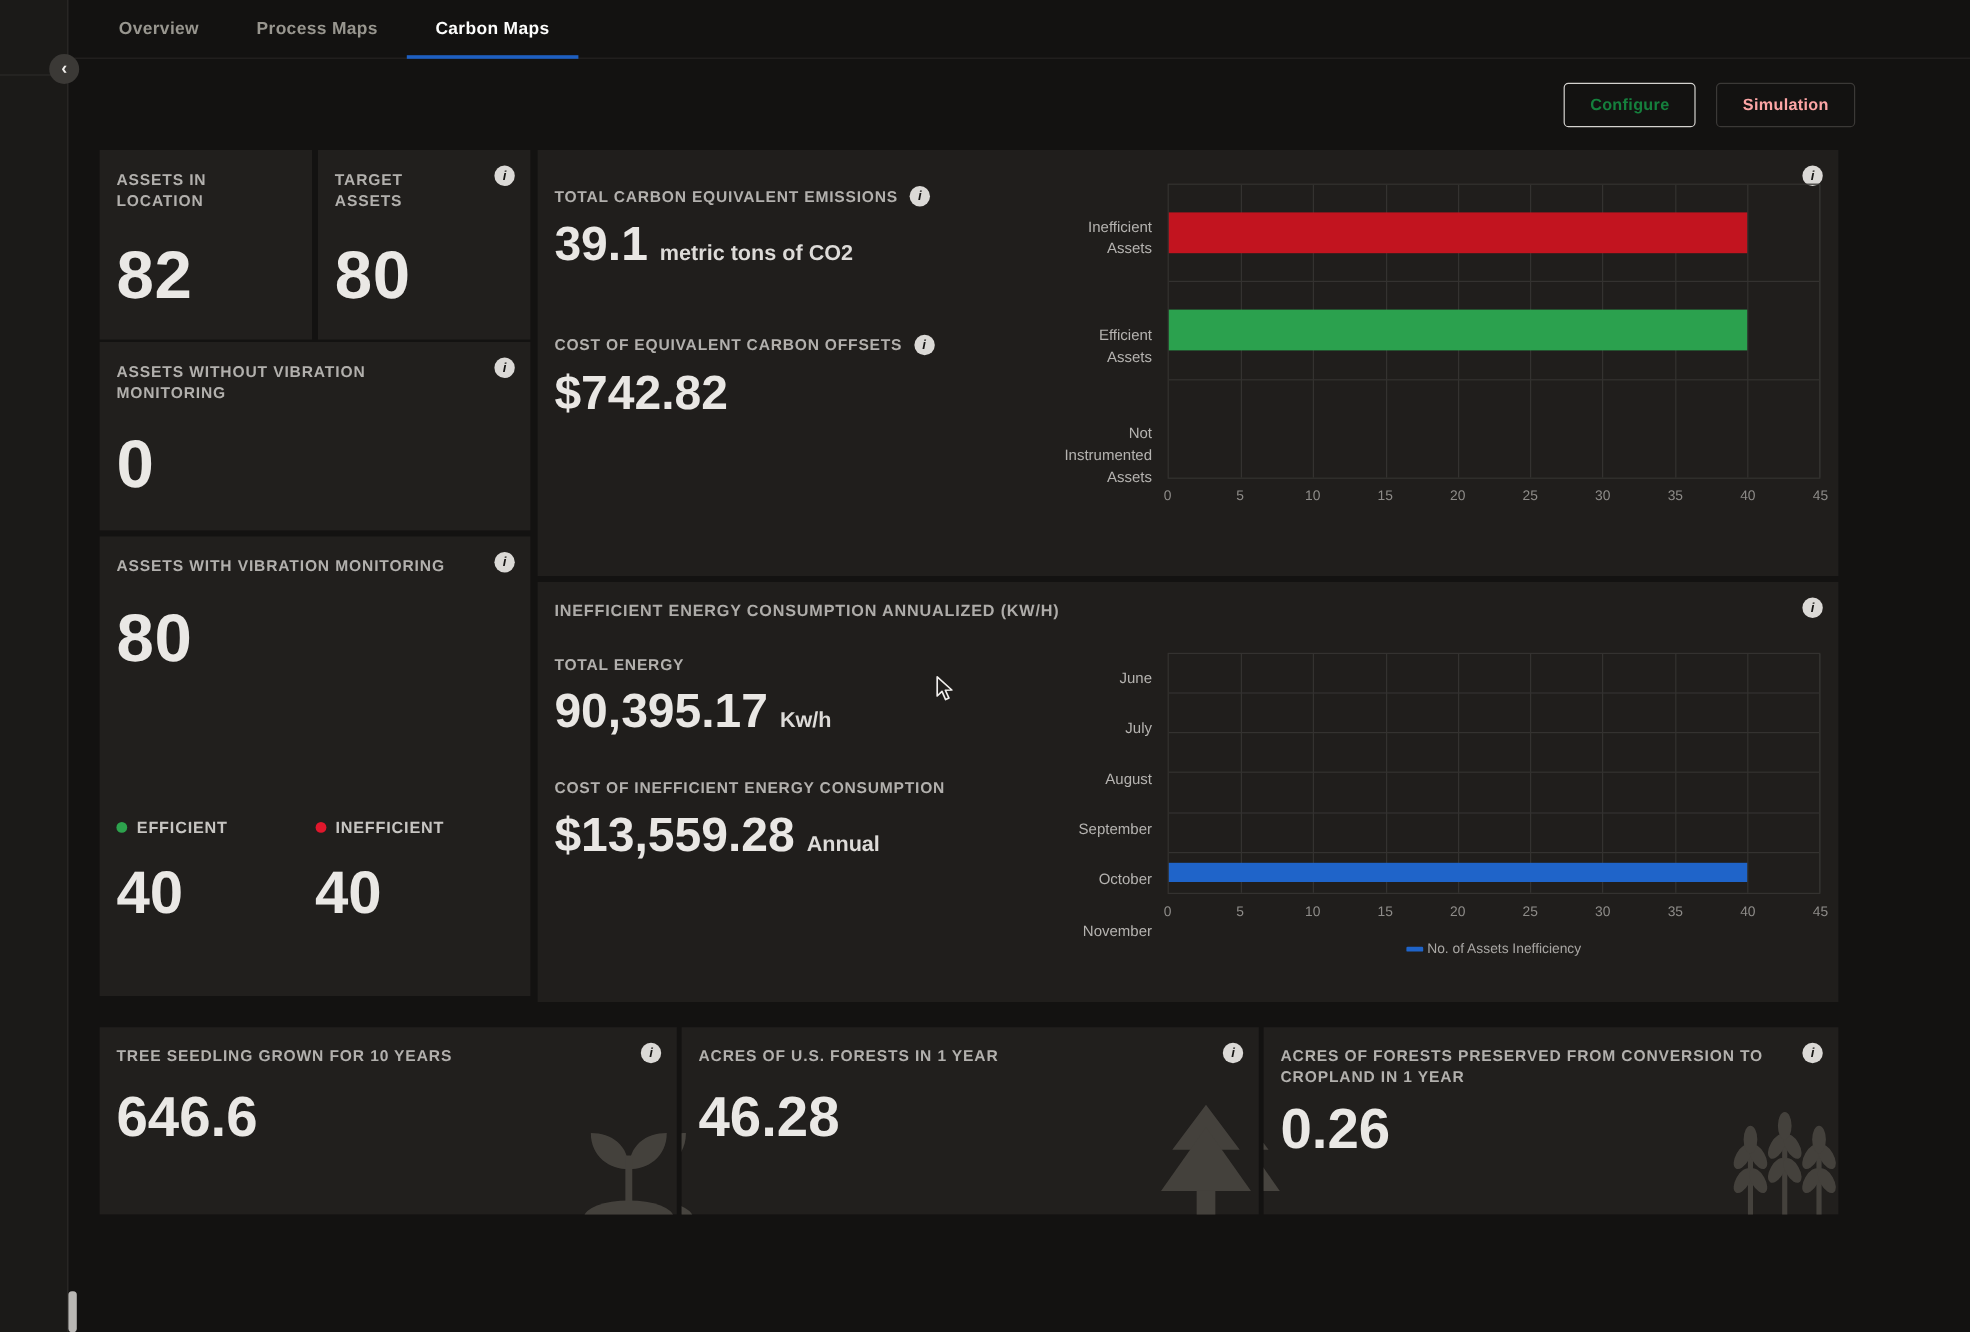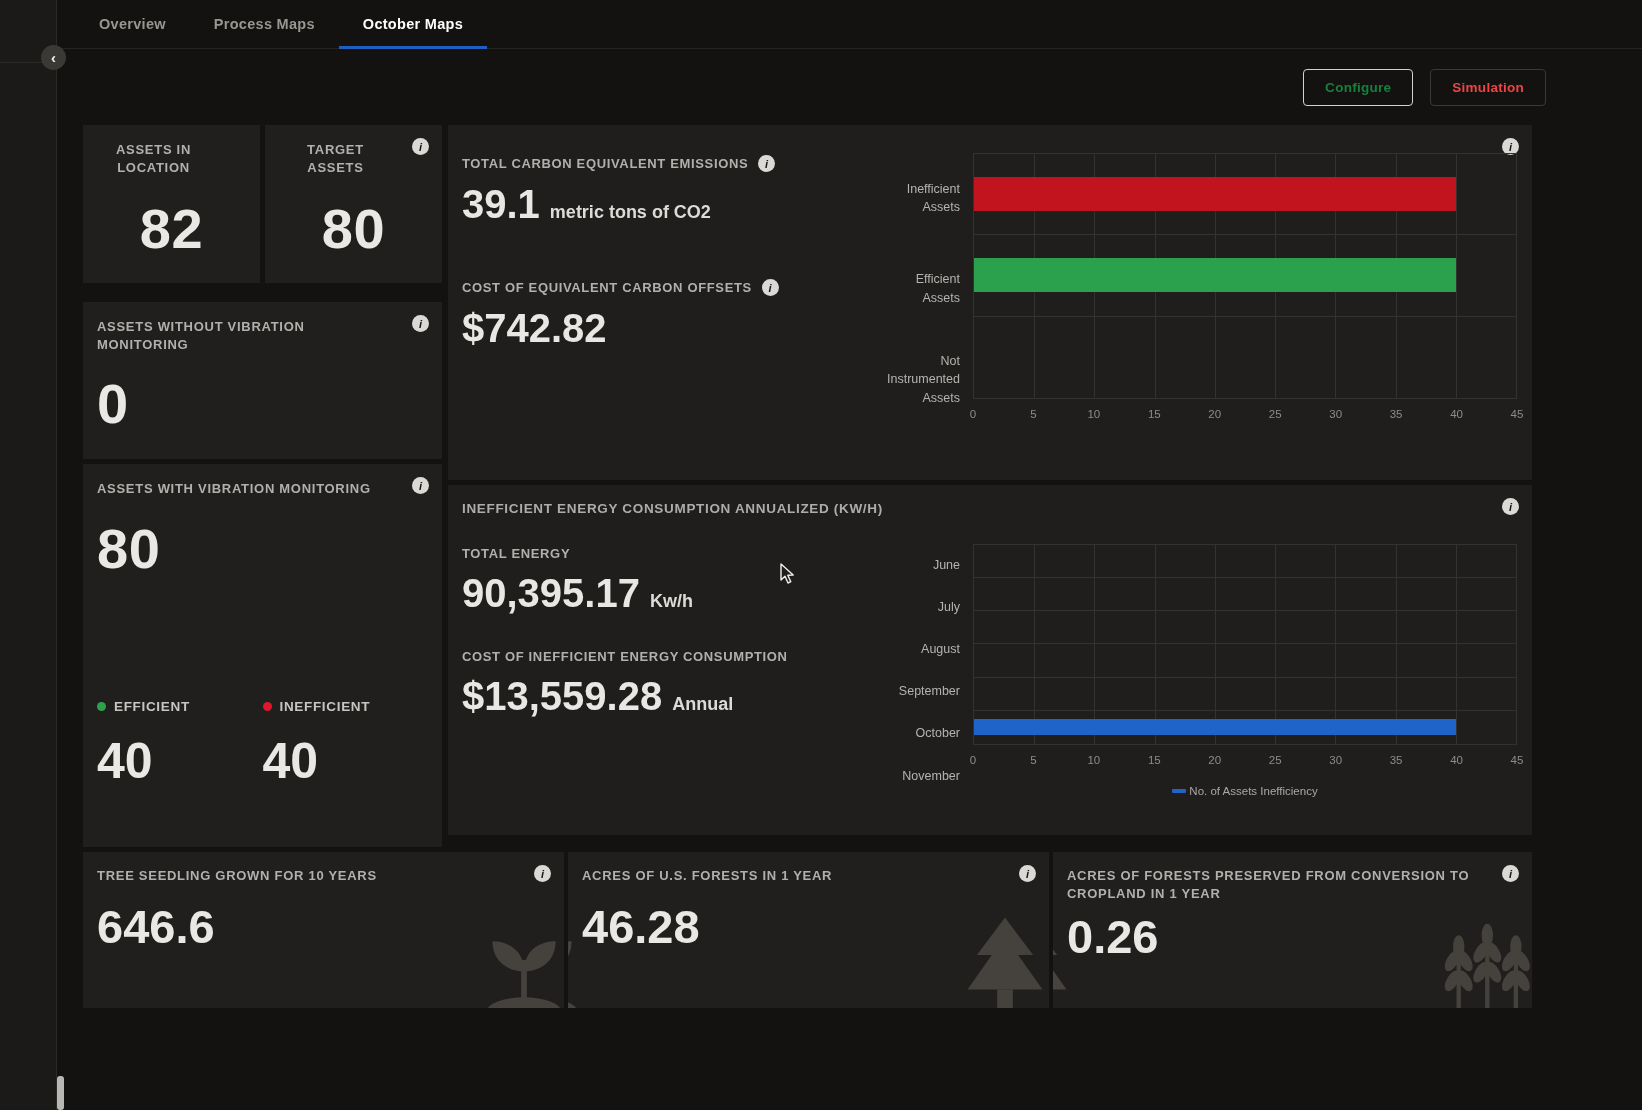"October Maps" span { text: October -> Carbon }
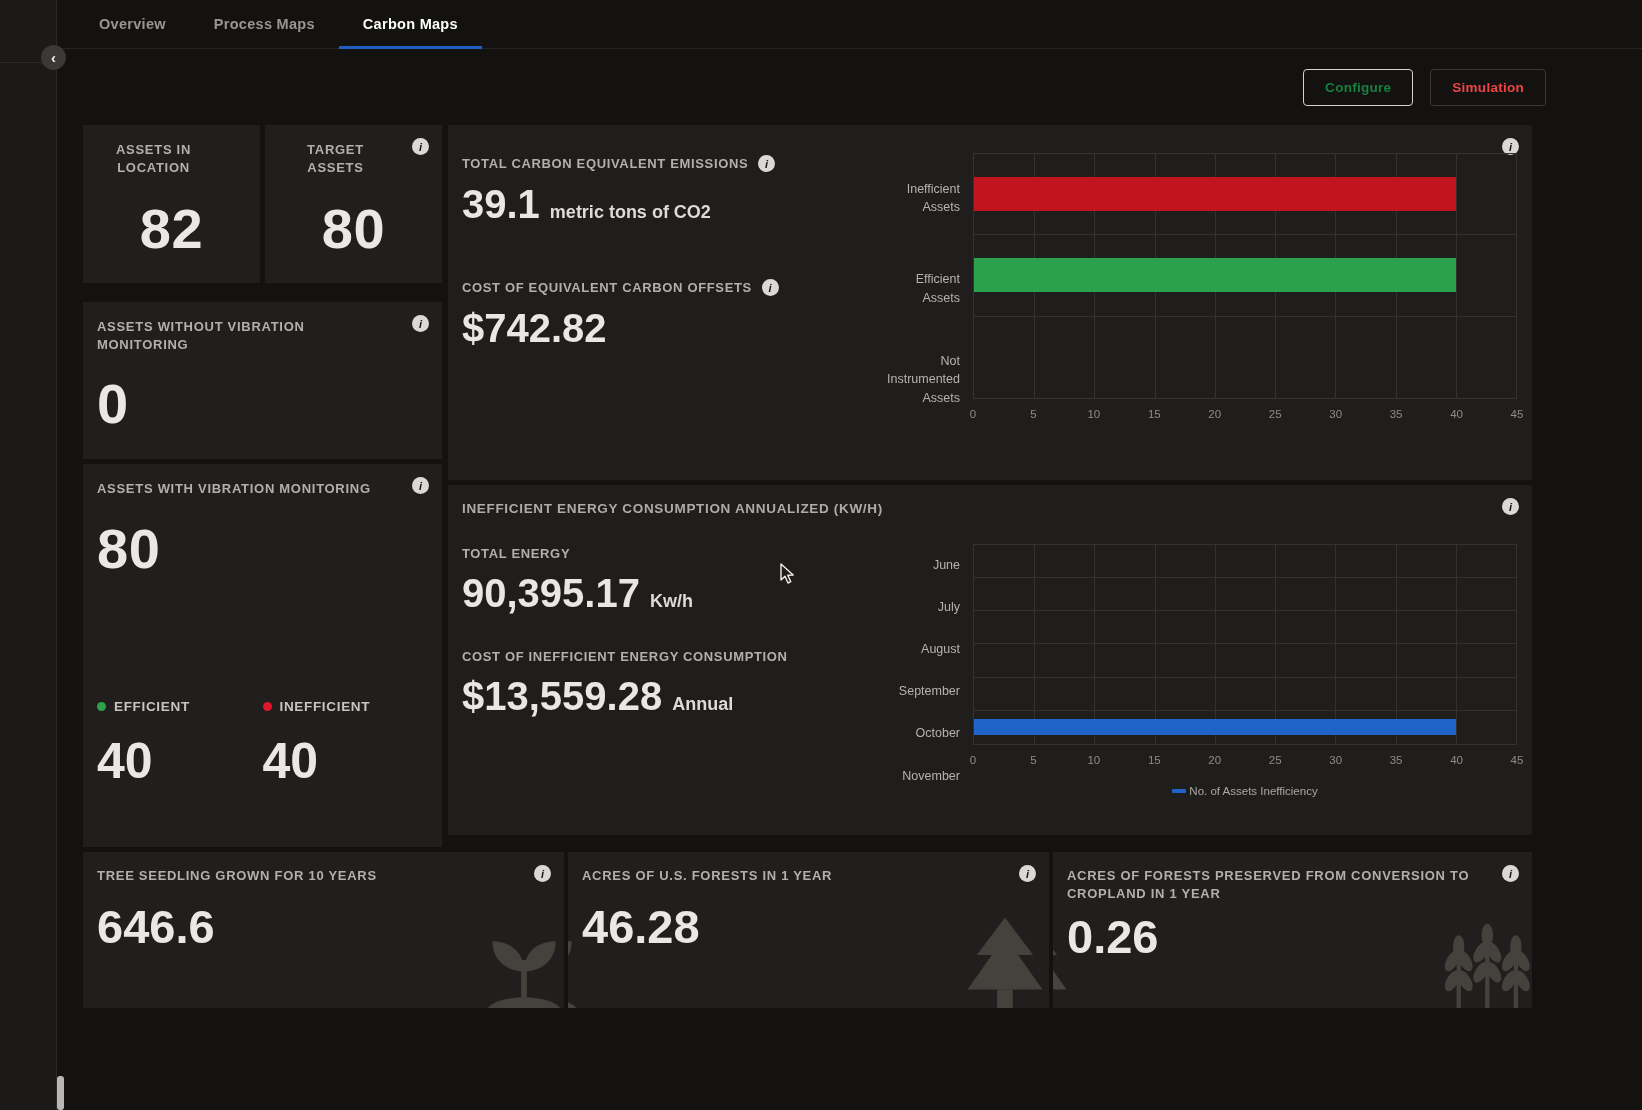"Simulation" .btn.disabled { color: #ef4444 -> #fca5a5 }
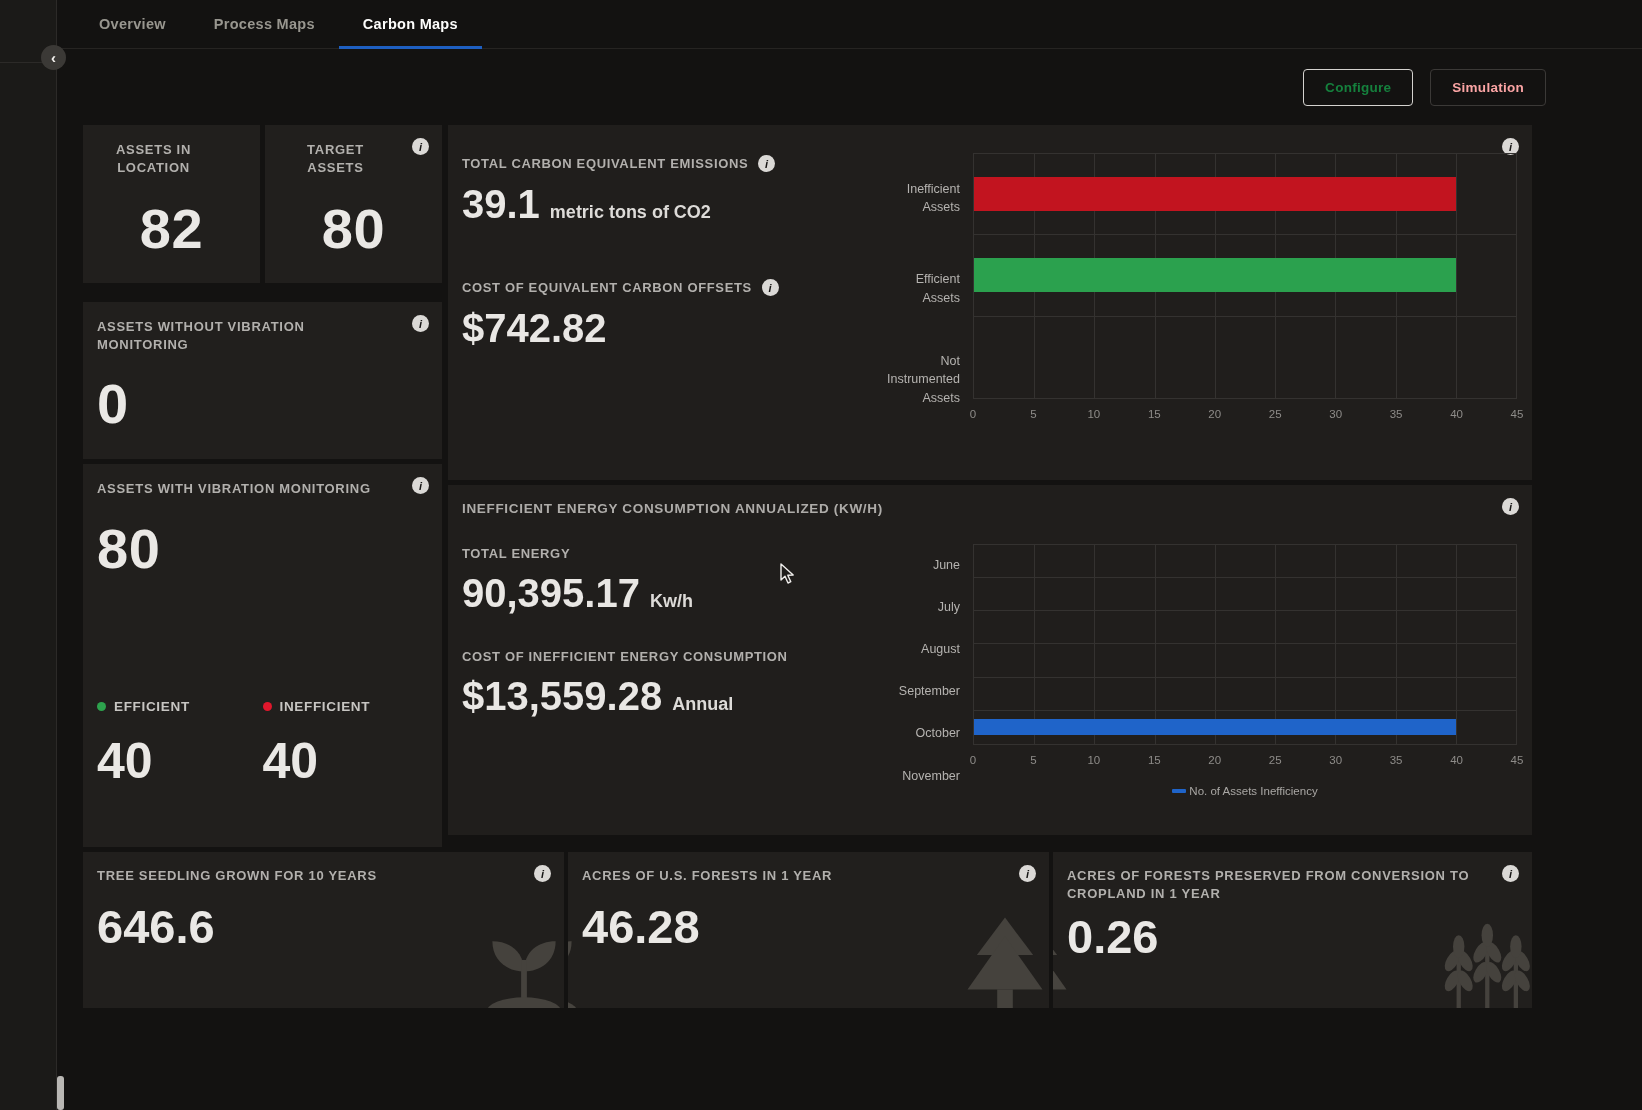"ASSETS IN LOCATION" div.row-pair { margin-bottom: 19px -> 2px; text-align: center -> none }
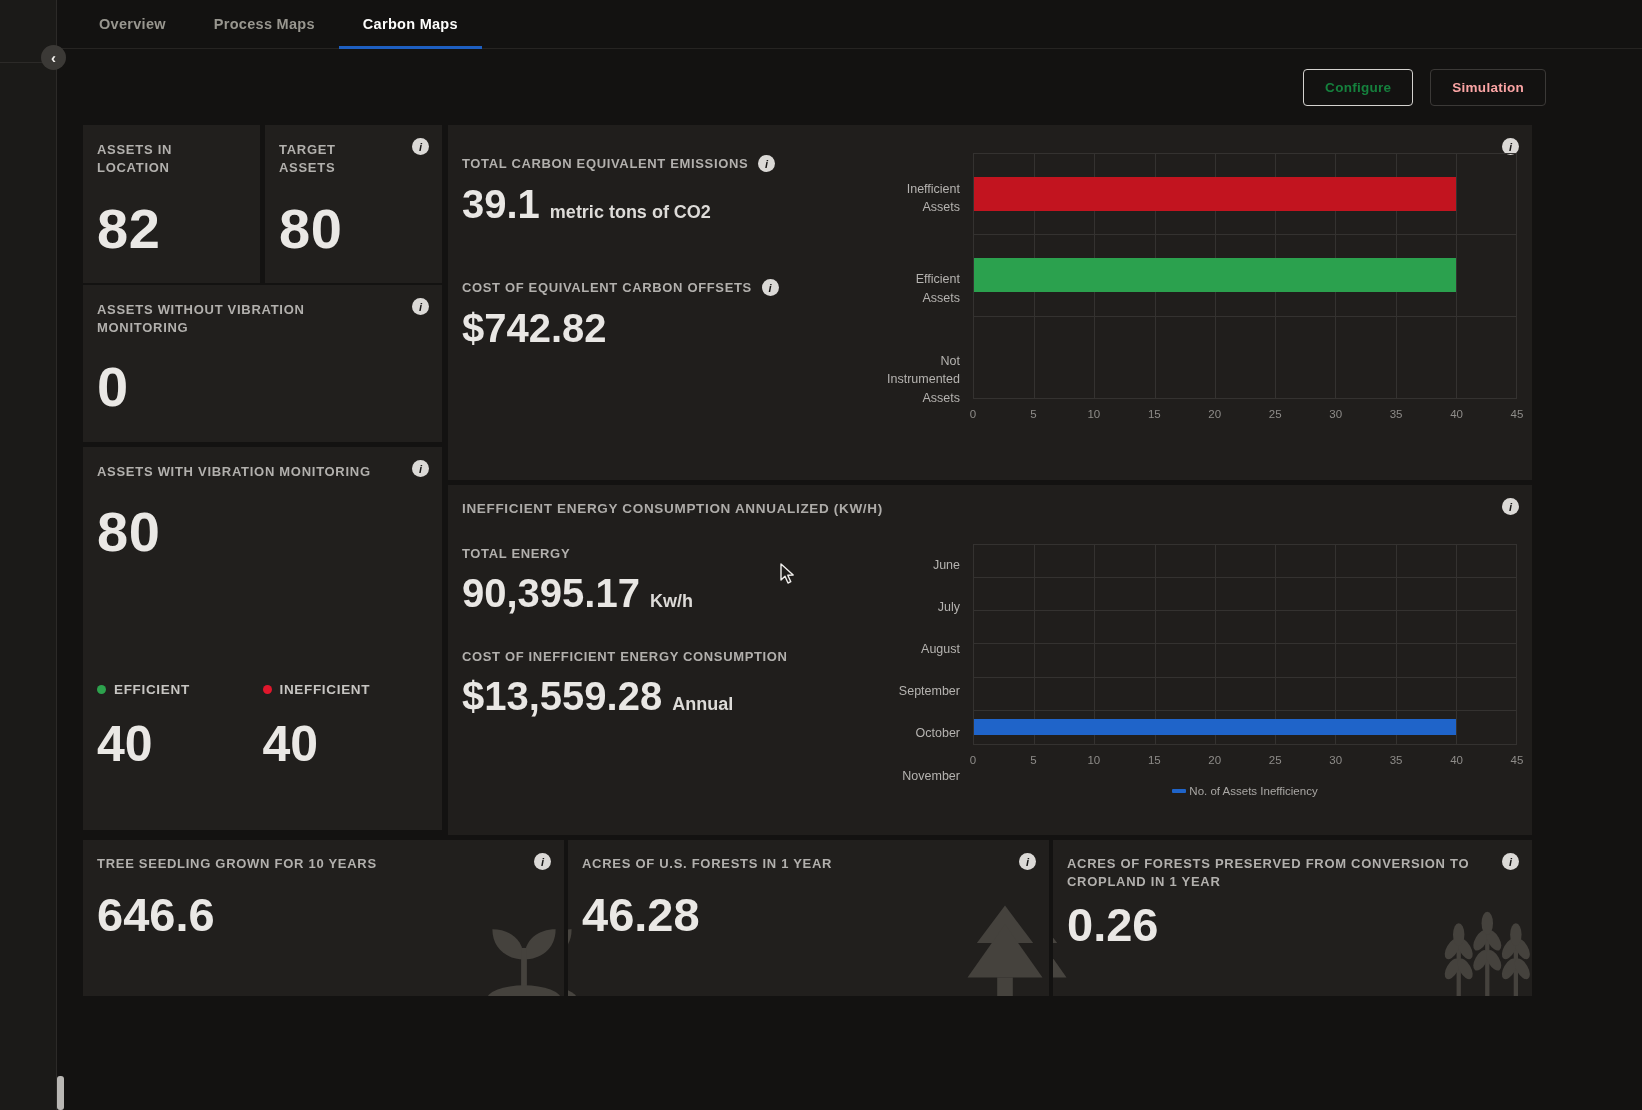"TREE SEEDLING GROWN FOR 10" .impact-row { margin-top: 5px -> 21px }
